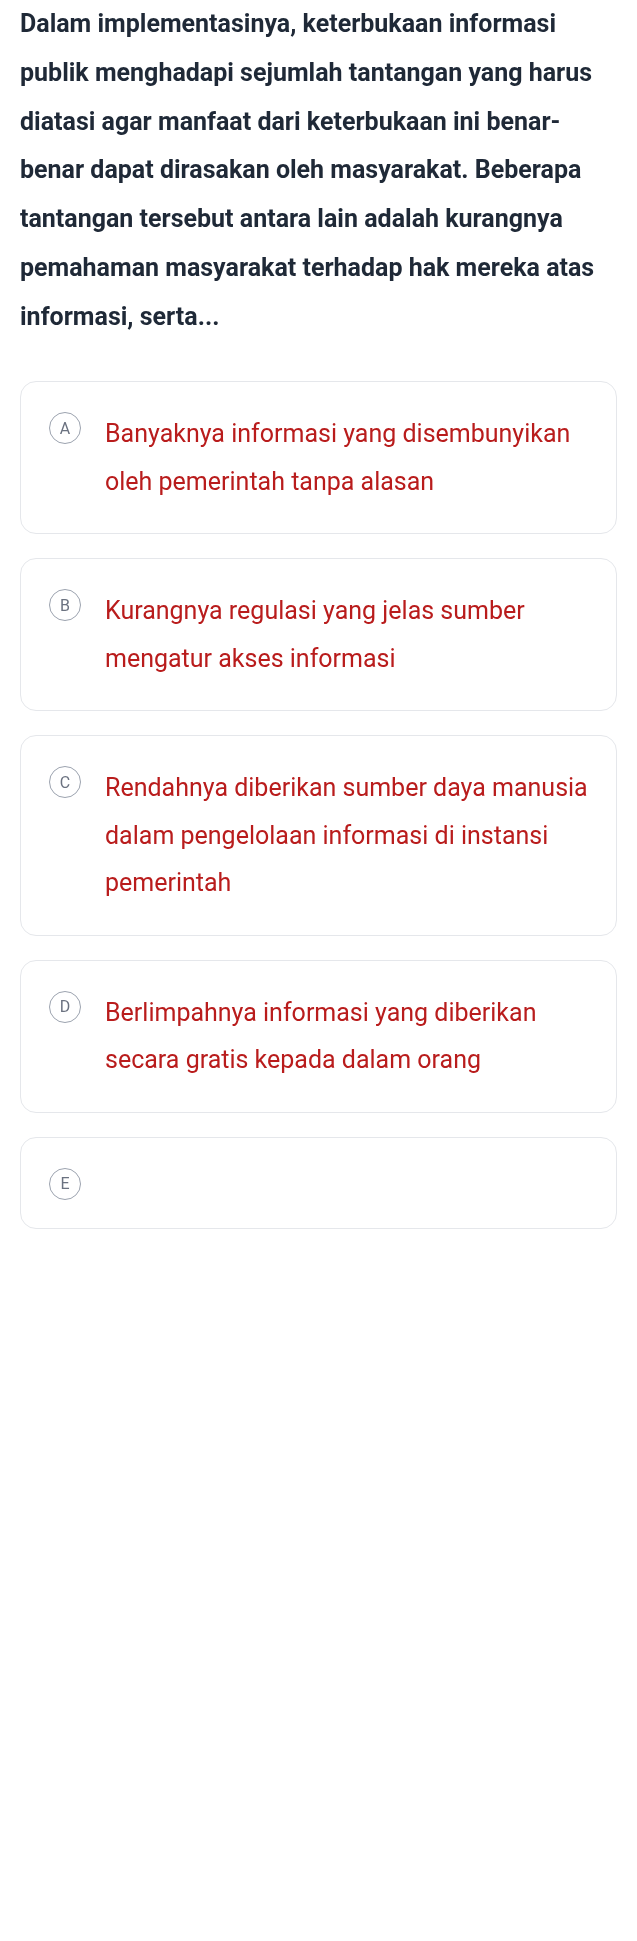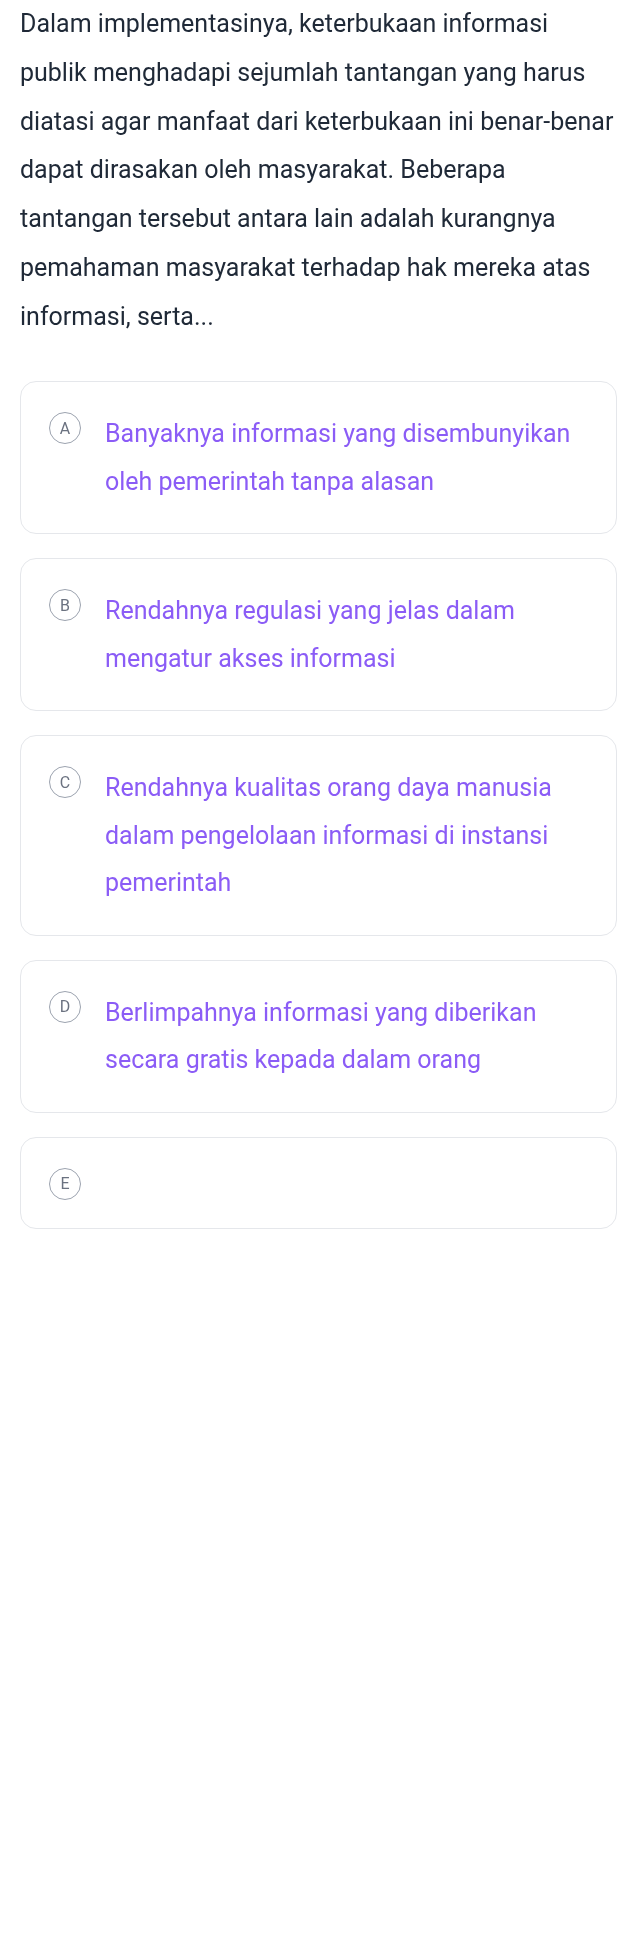"Dalam implementasinya, keterbukaan" .question-text { font-weight: 400 -> 700 }
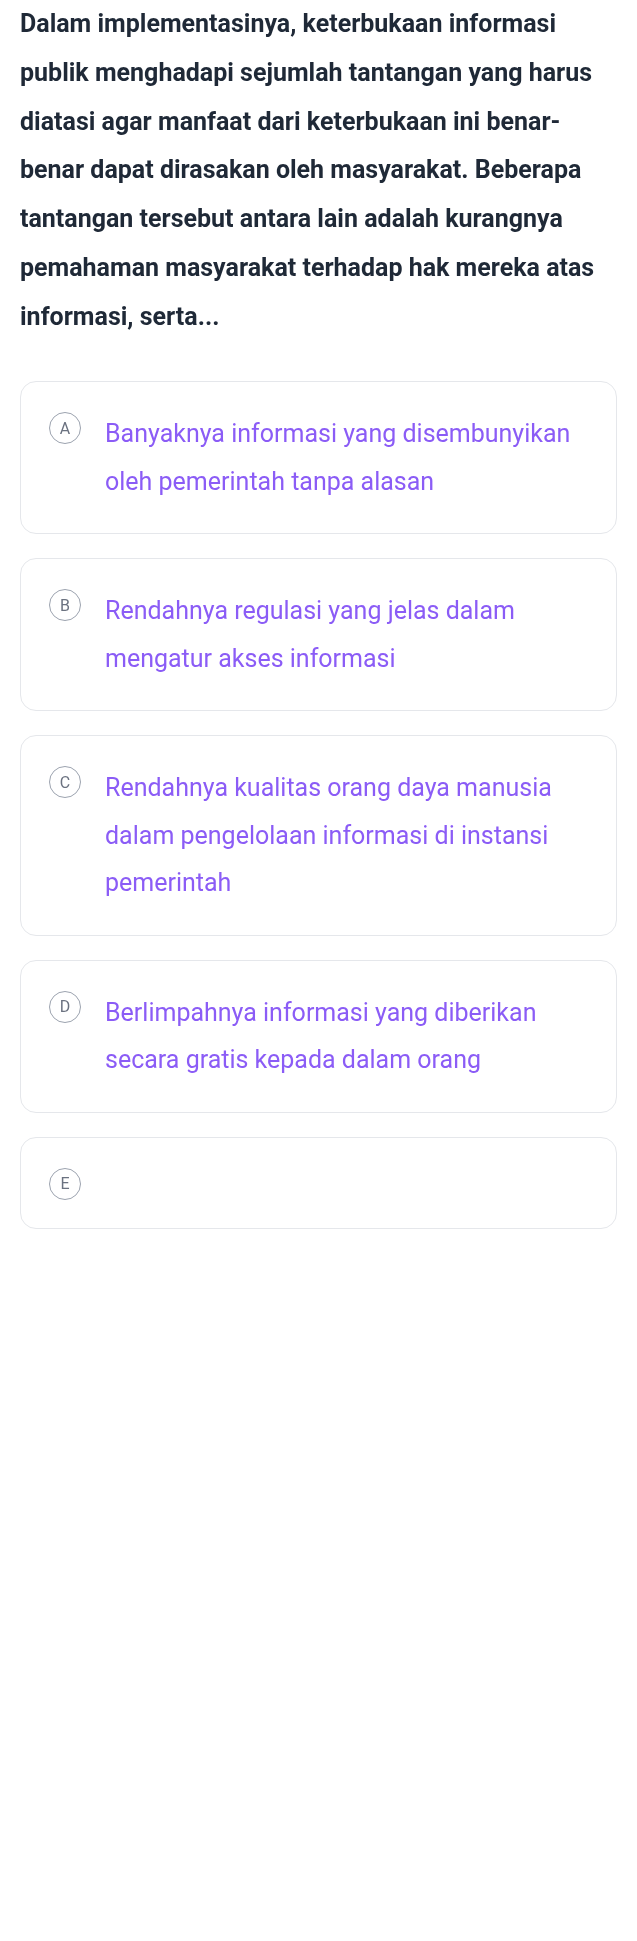"Banyaknya informasi yang disembunyikan" .option-text { color: #8b5cf6 -> #b91c1c }
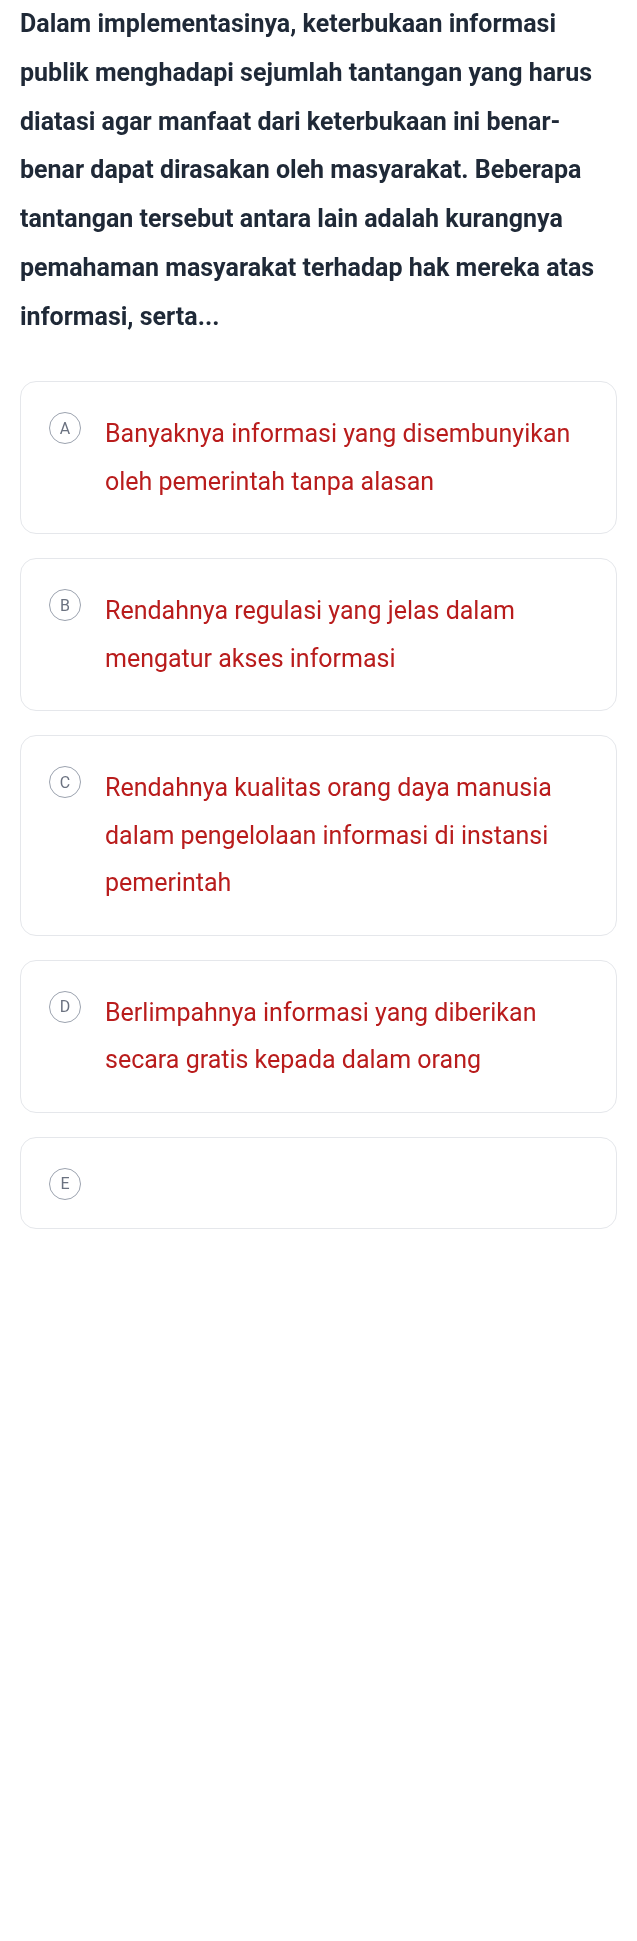"Rendahnya regulasi yang jelas dalam" div.option-text { text: Rendahnya regulasi yang jelas dalam -> Kurangnya regulasi yang jelas sumber }
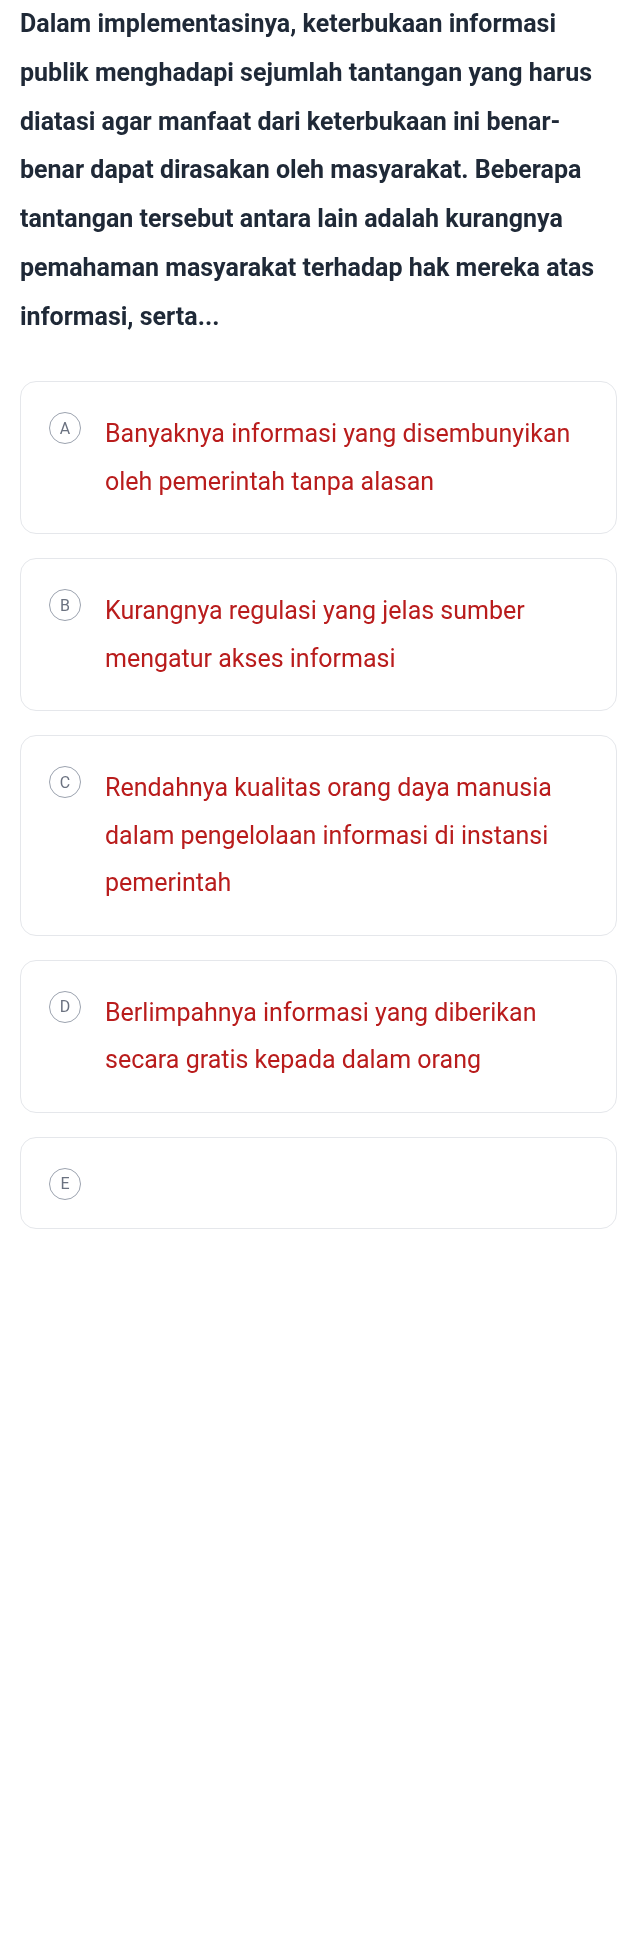"Rendahnya kualitas orang daya manusia" div.option-text { text: kualitas orang -> diberikan sumber }
